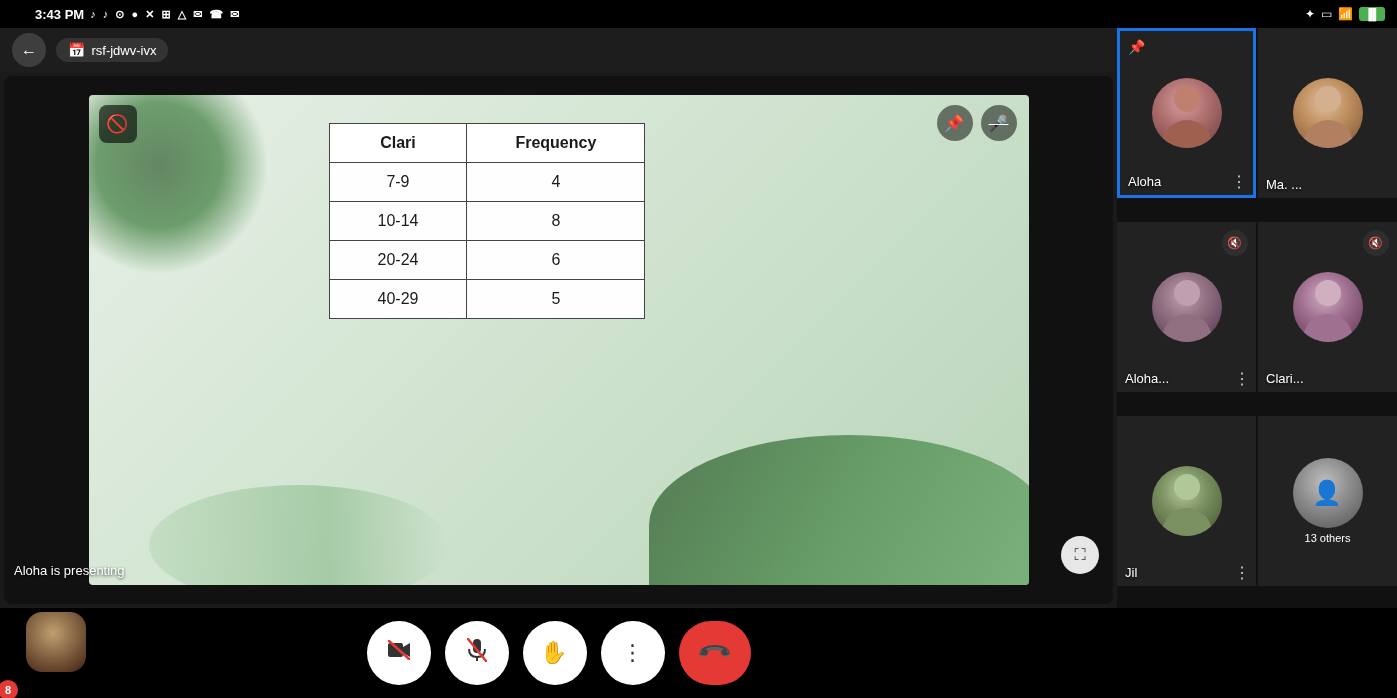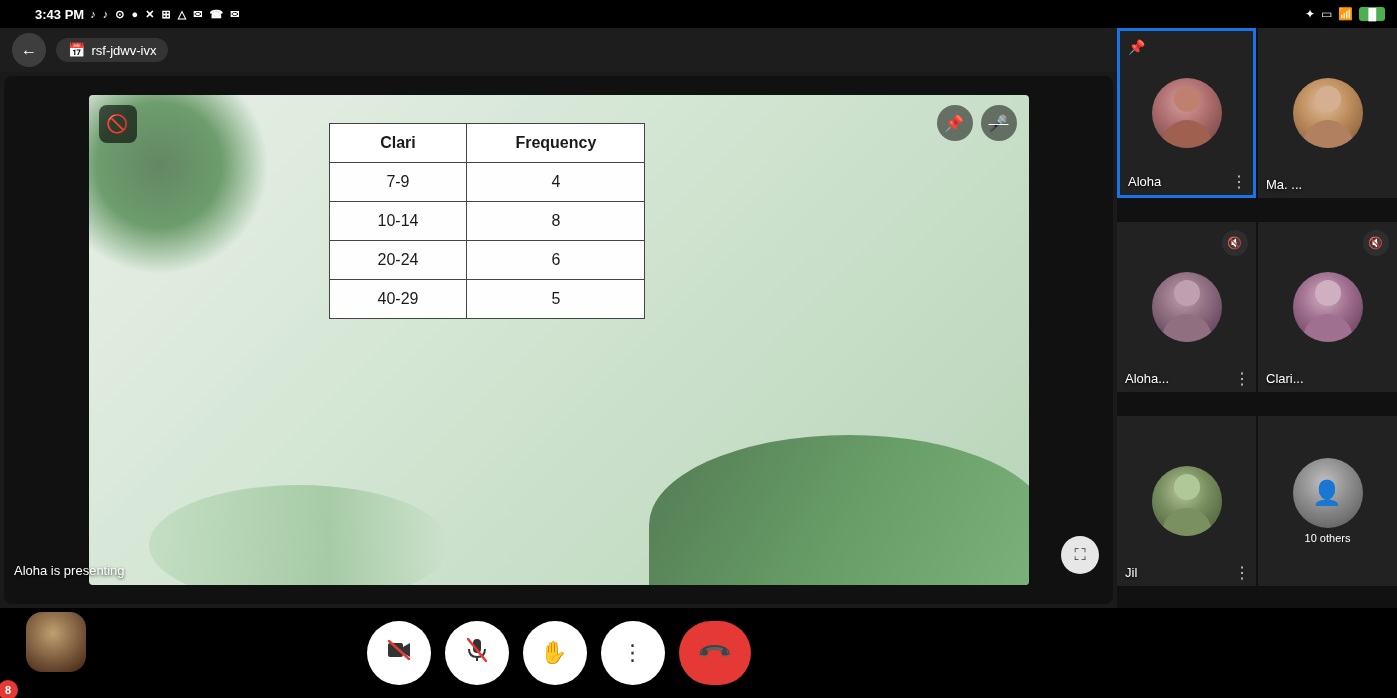"10 others" span { text: 10 -> 13 }
